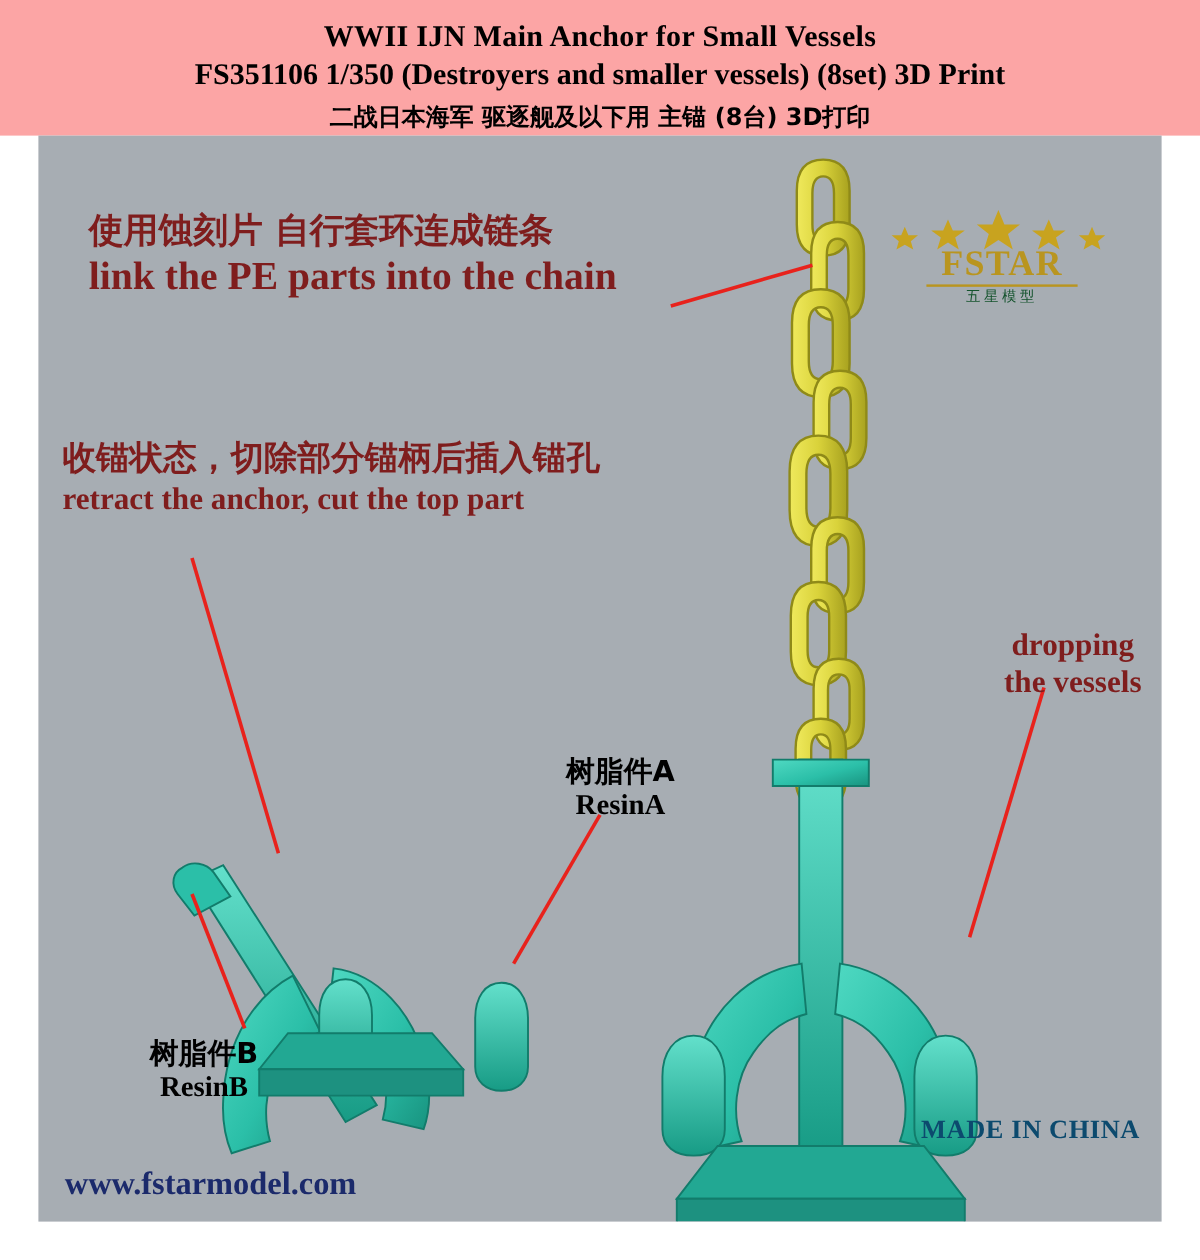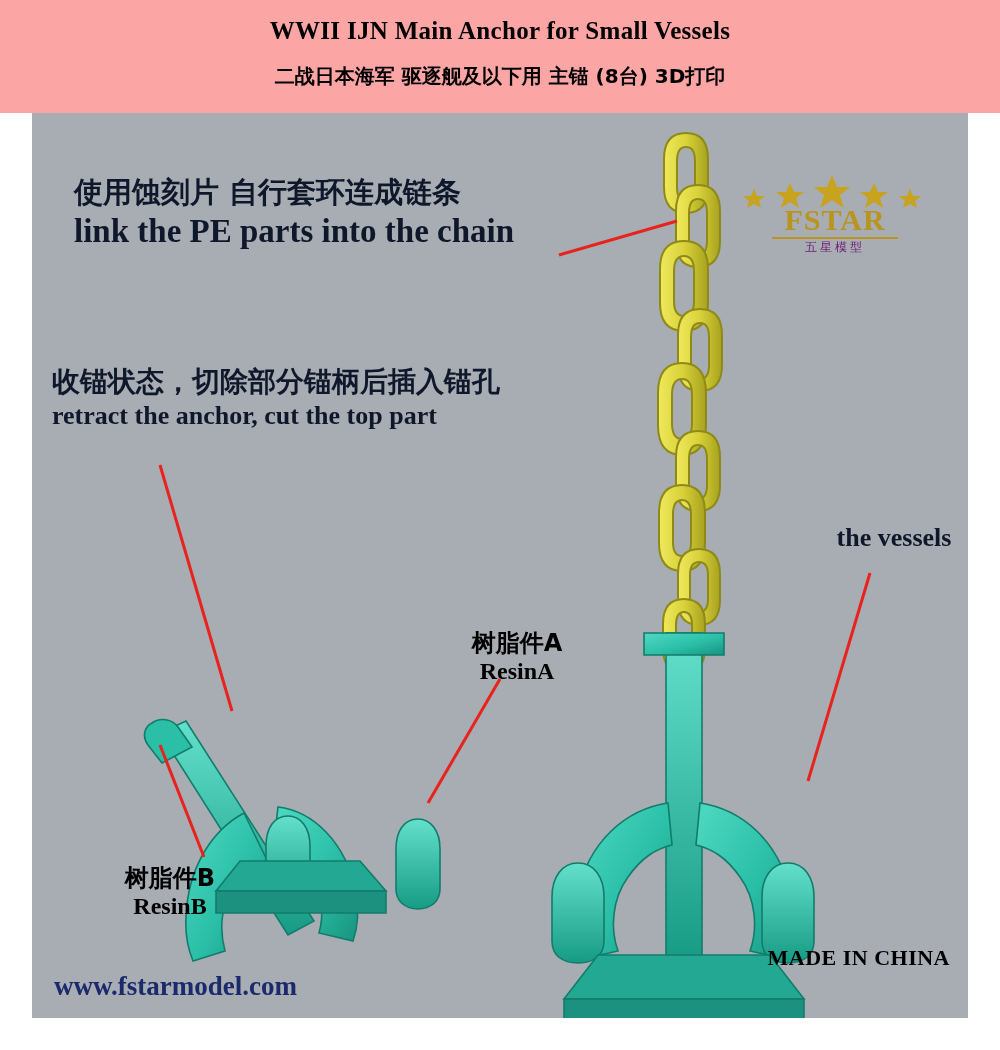"FS351106 1/350 (Destroyers and smaller" div.title-line2 { html: none -> <div>FS351106 1/350 (Destroyers and smaller vessels) (8set) 3D Print</div> }
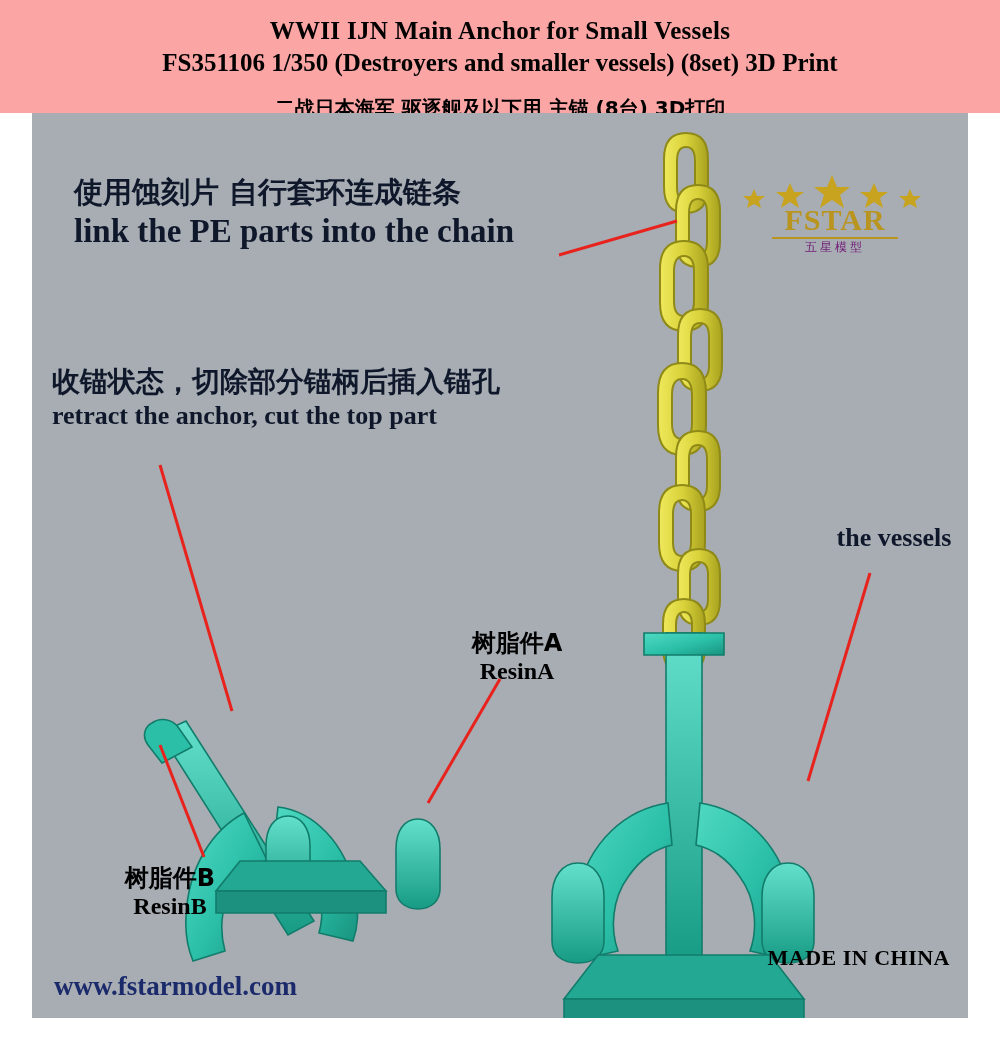"二战日本海军 驱逐舰及以下用 主锚 (8台) 3D打印" .title-line3 { margin-top: 18px -> 7px }
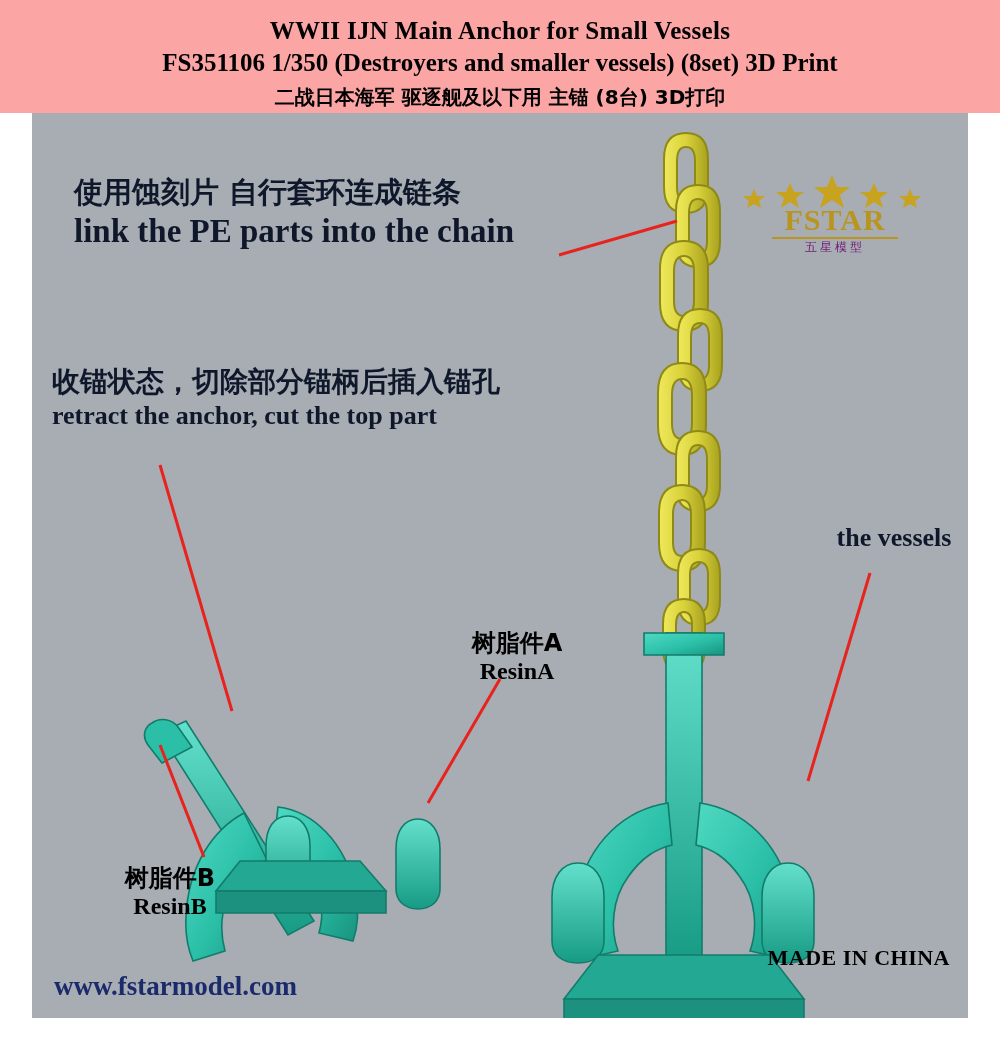"使用蚀刻片 自行套环连成链条" .anno { color: #0f172a -> #7f1d1d }
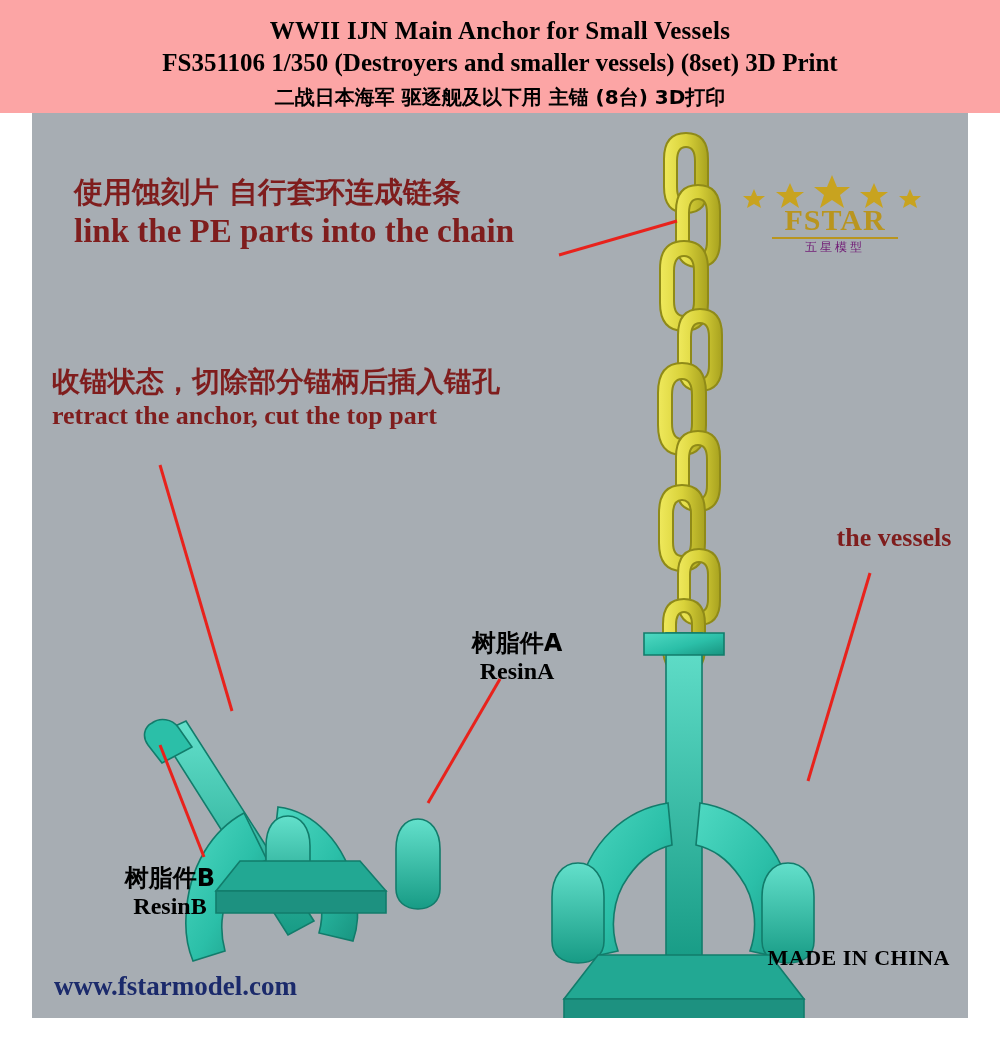"五星模型" .logo .cnsub { color: #701a75 -> #14532d }
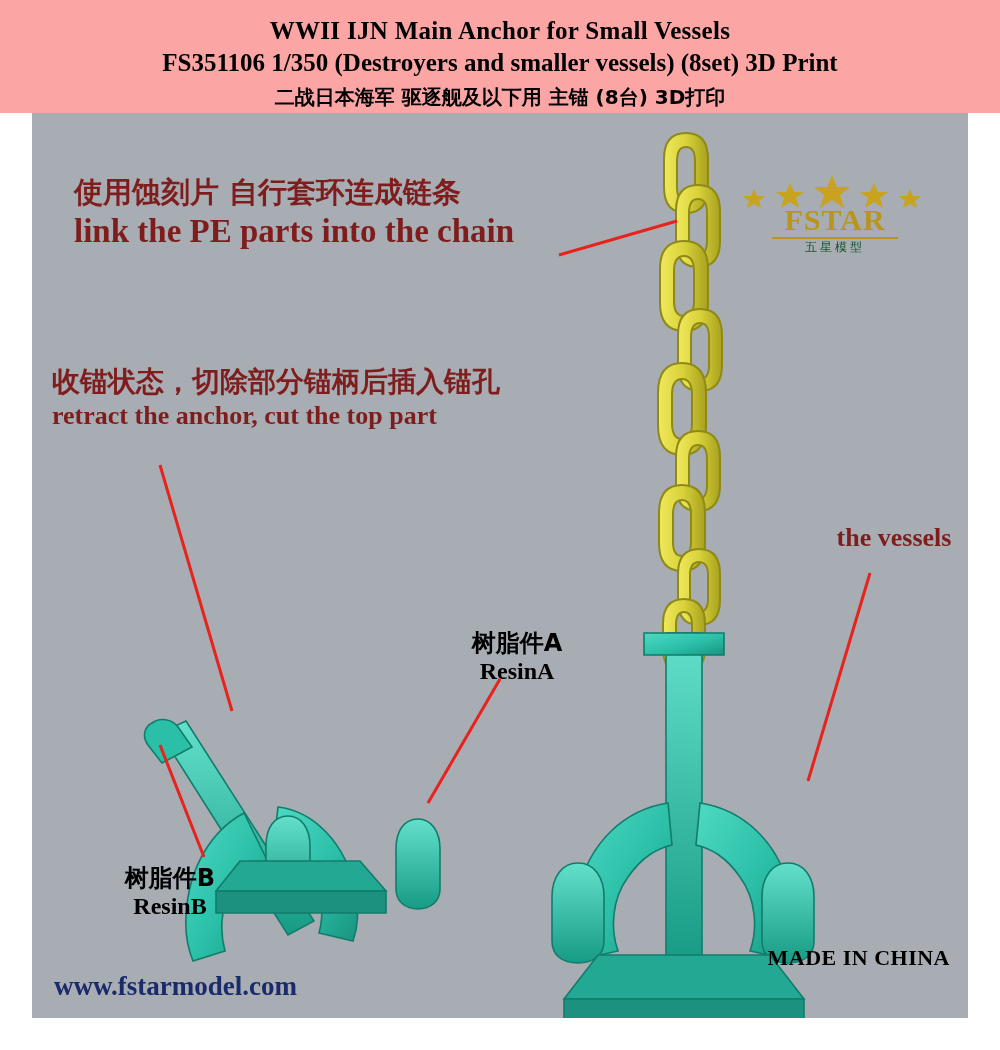"dropping" span.en { html: none -> <span>dropping</span> }
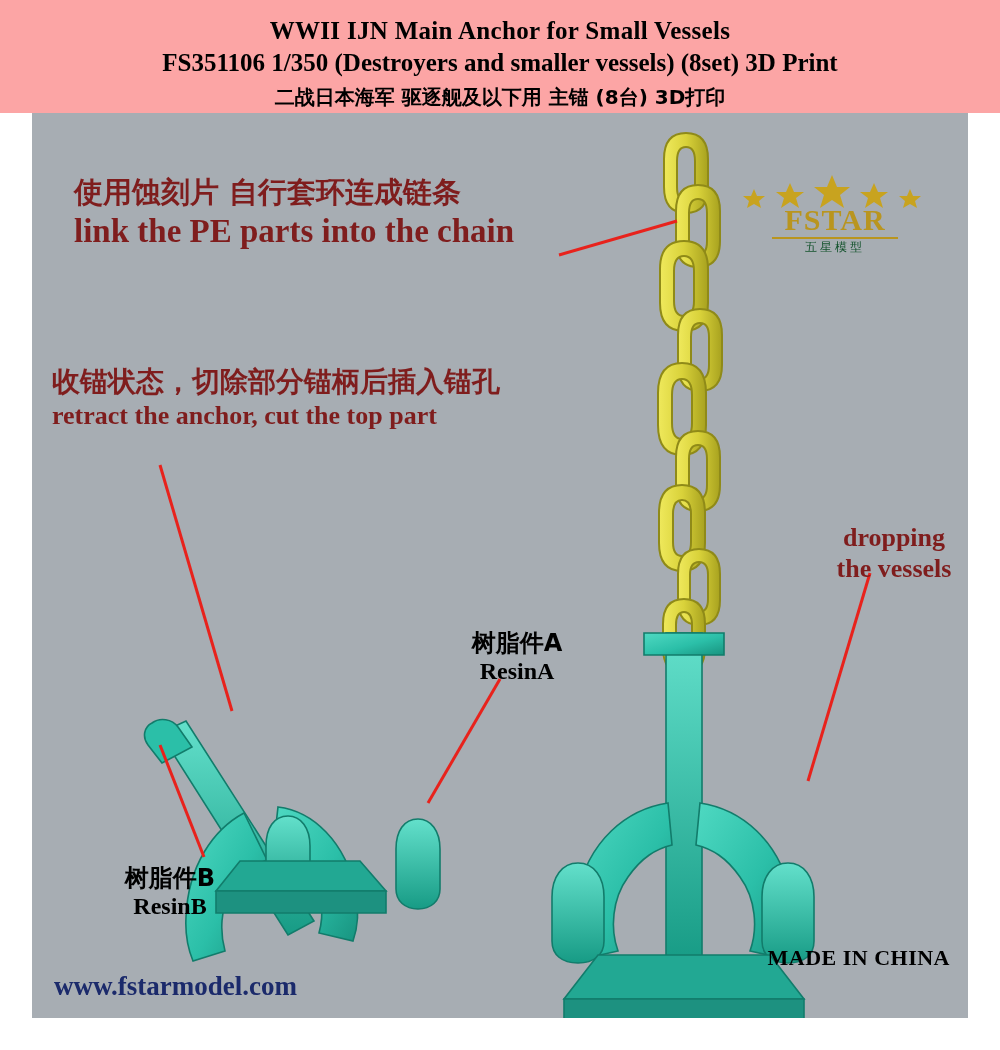"MADE IN CHINA" .footer-made { color: #000000 -> #0c4a6e; top: 832px -> 815px }
